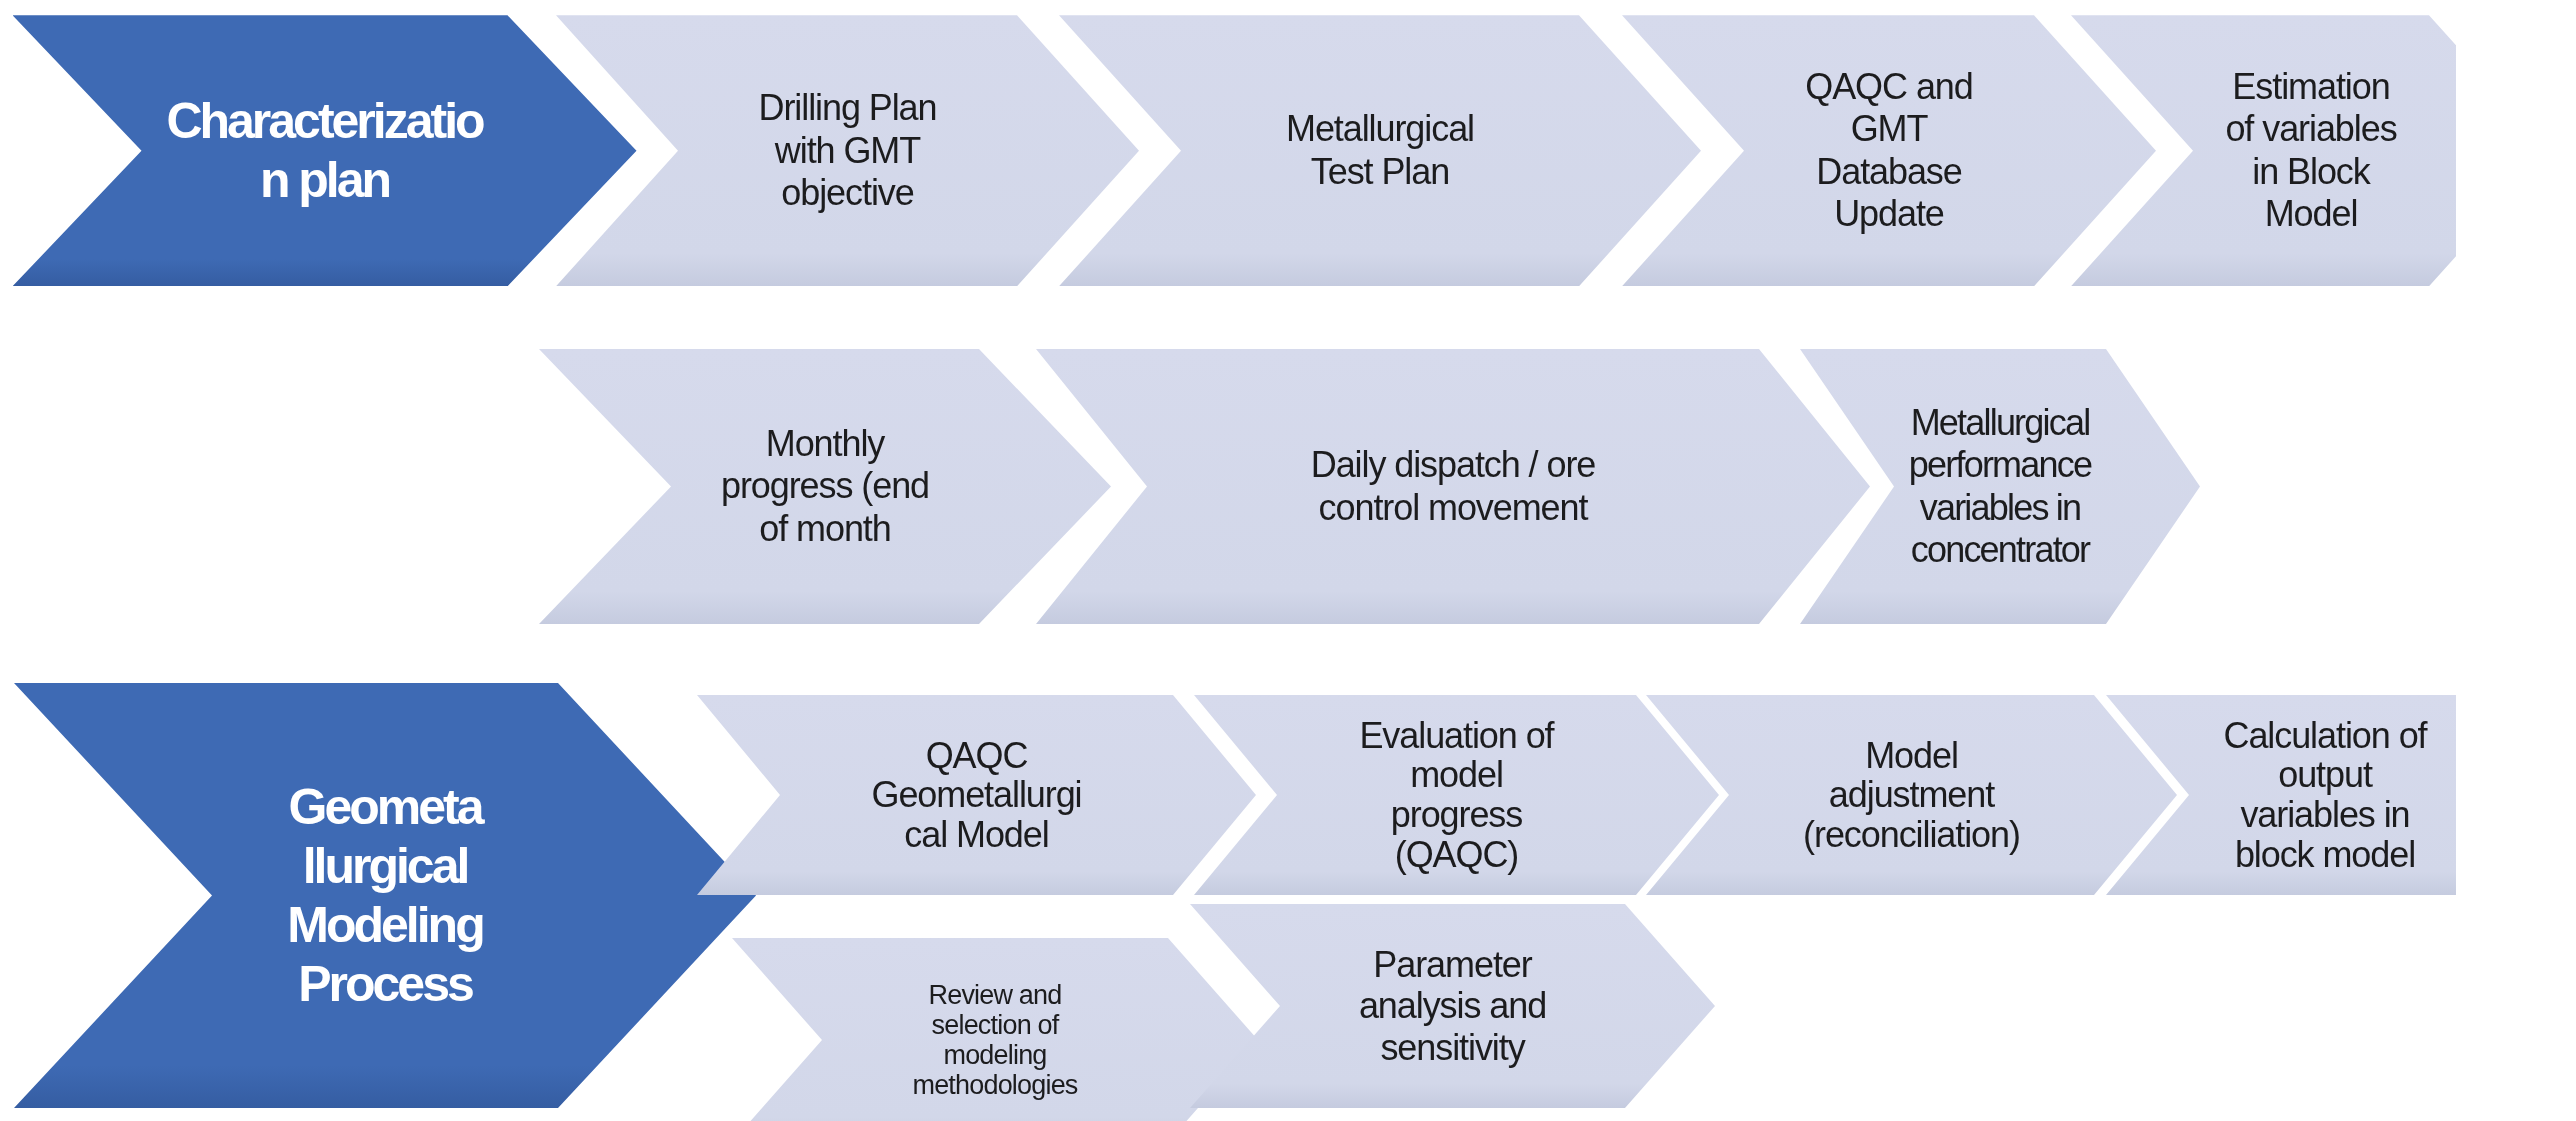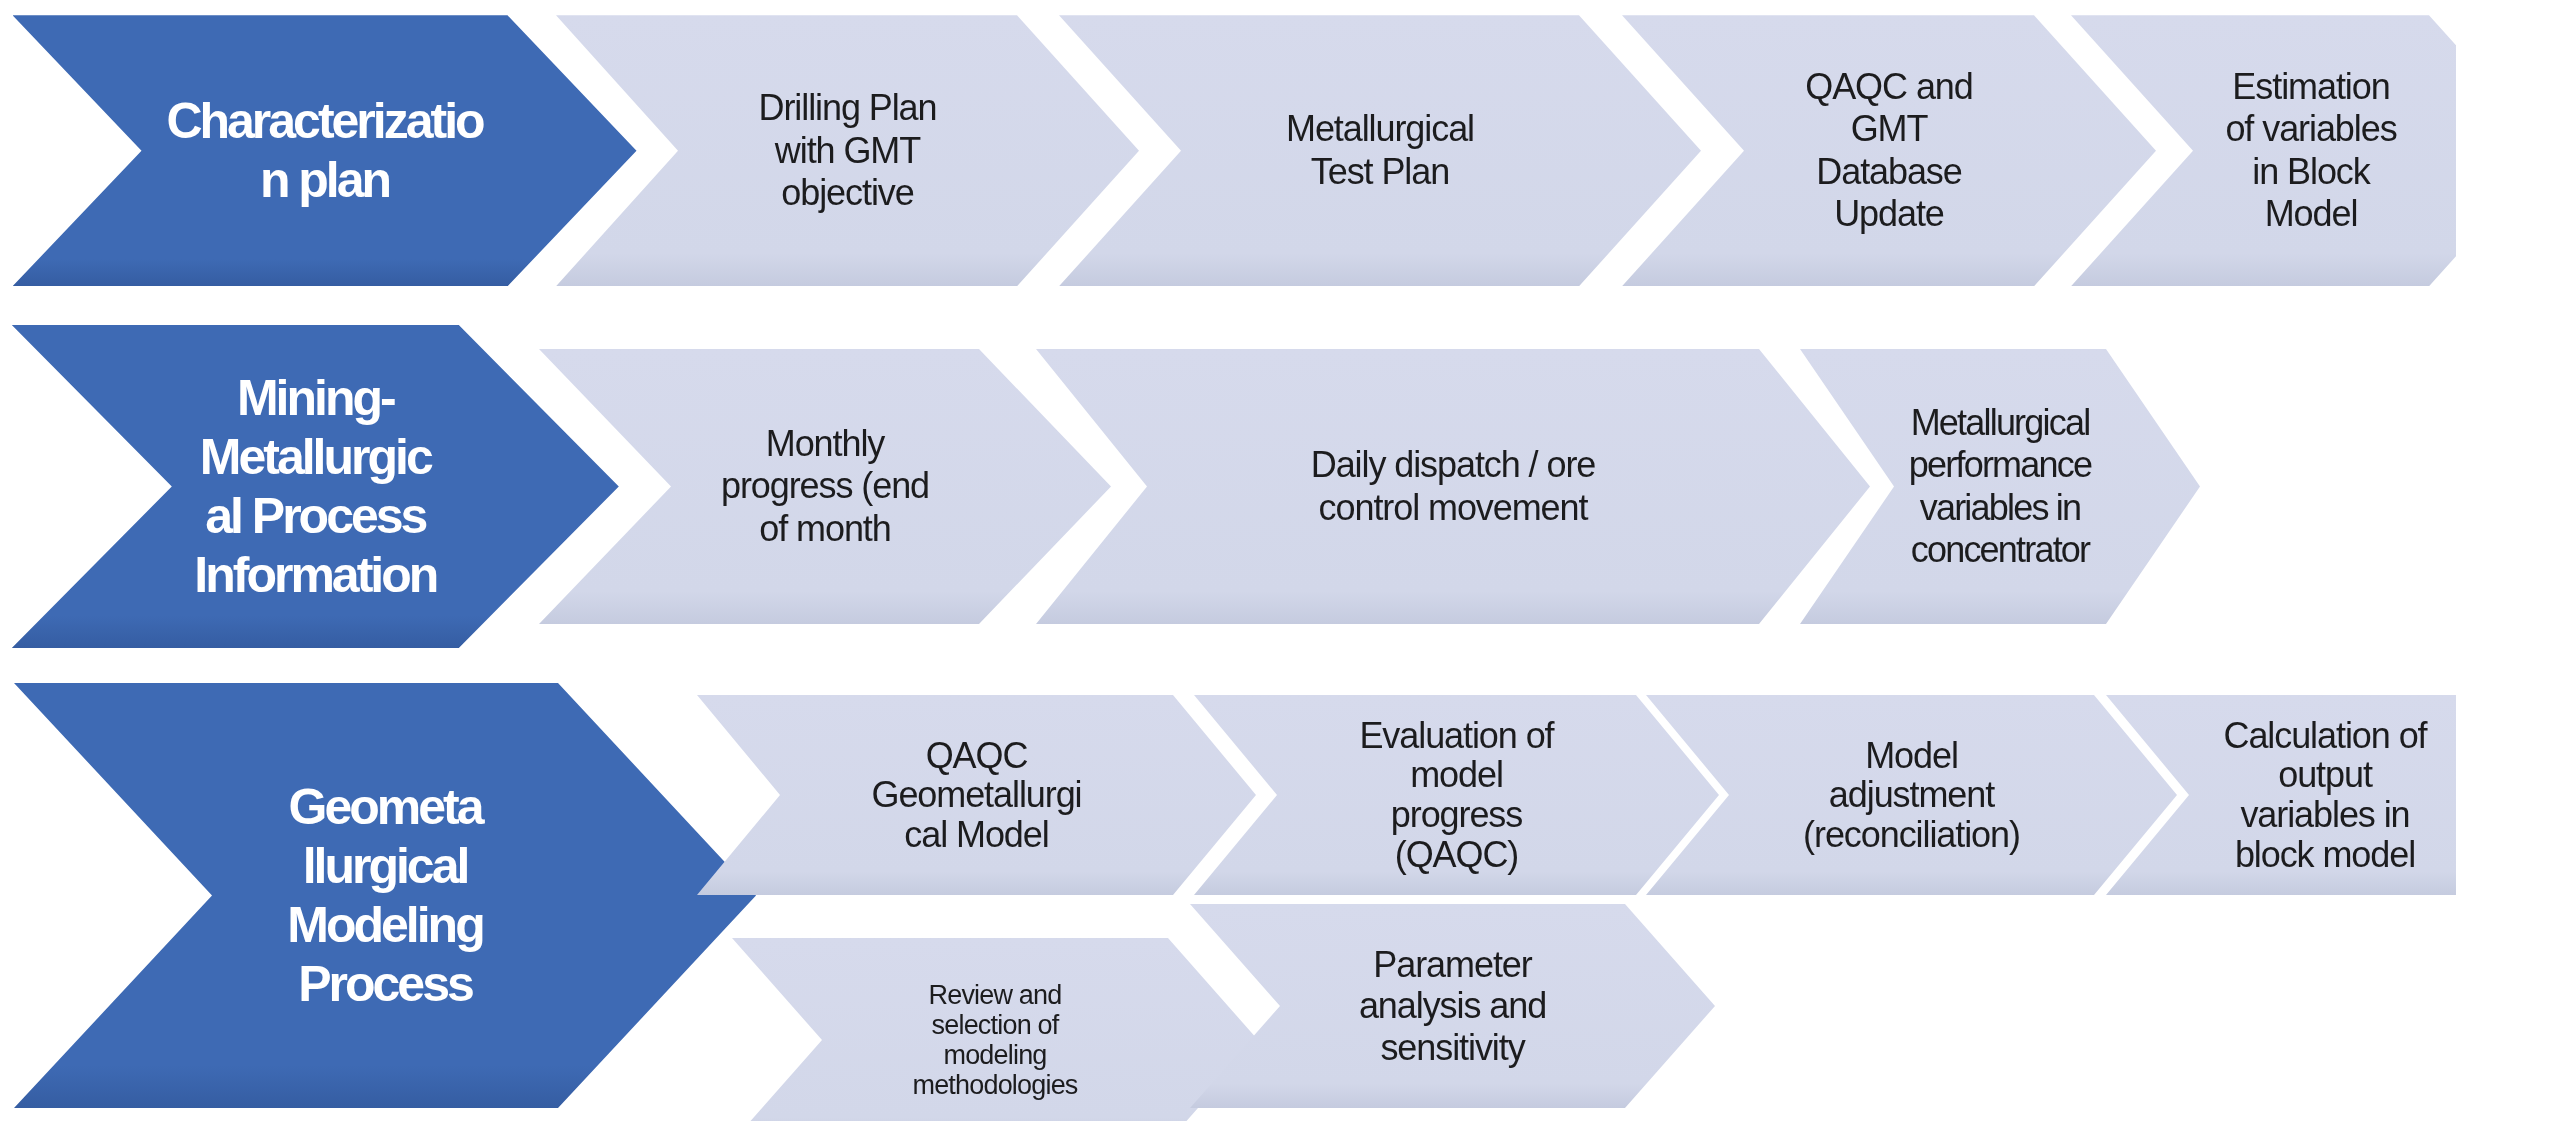"Mining-" div.chev { html: <div> <span>Mining- Metallurgic al Process Information</span> </div> -> none }
